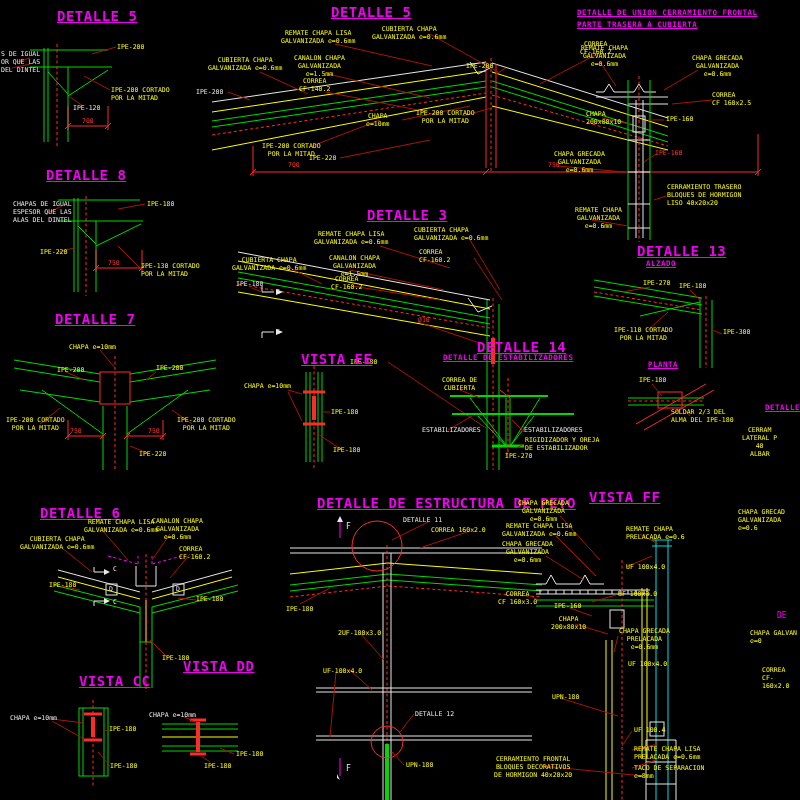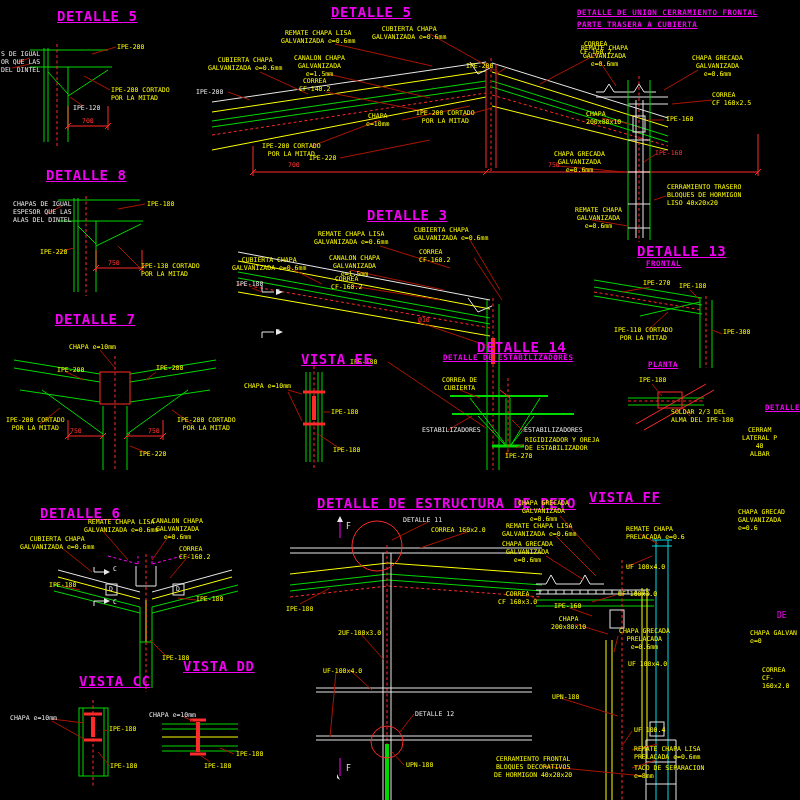"FRONTAL" span.t { text: FRONTAL -> ALZADO }
